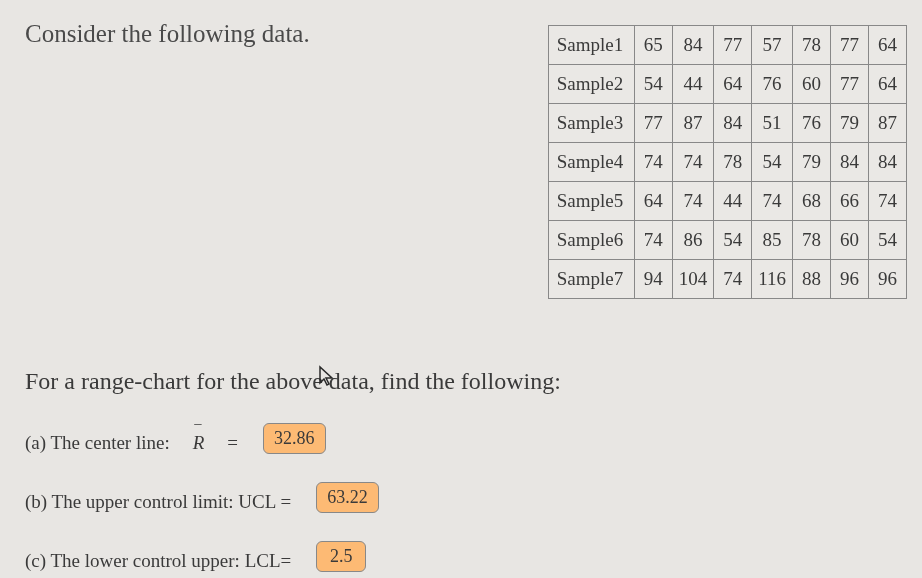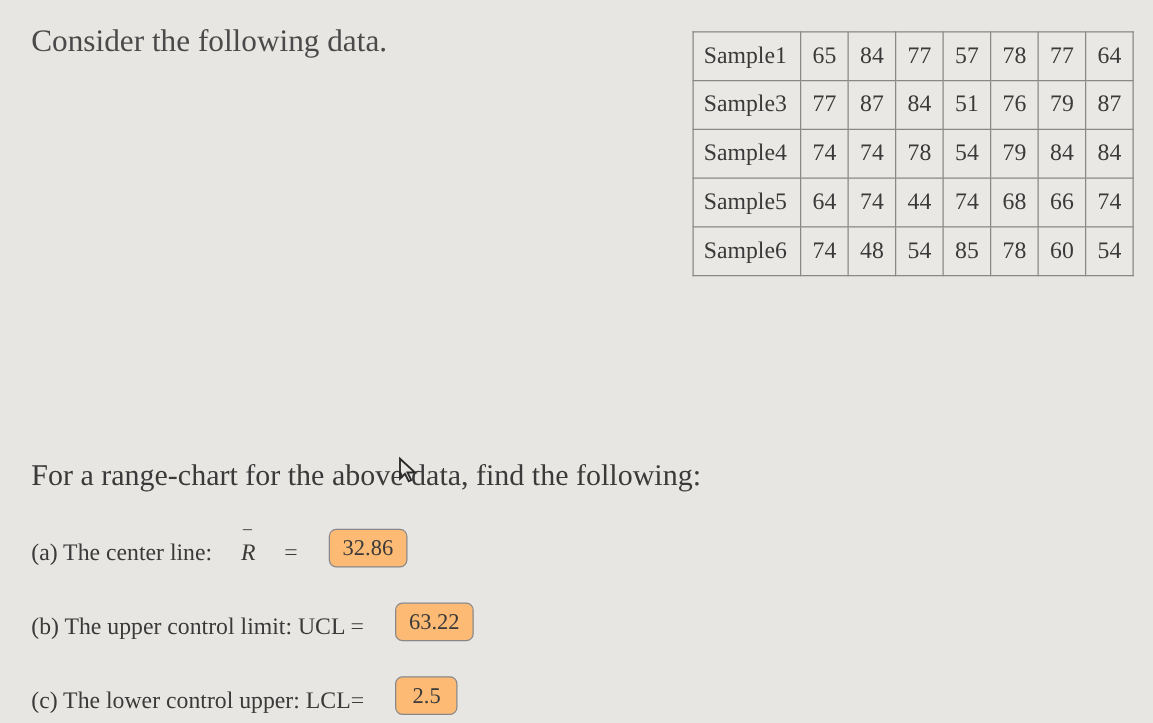"Sample2" tr { html: none -> <tr> <td>Sample2</td> <td>54</td> <td>44</td> <td>64</td> <td>76</td> <td>60</td> <td>77</td> <td>64</td> </tr> }
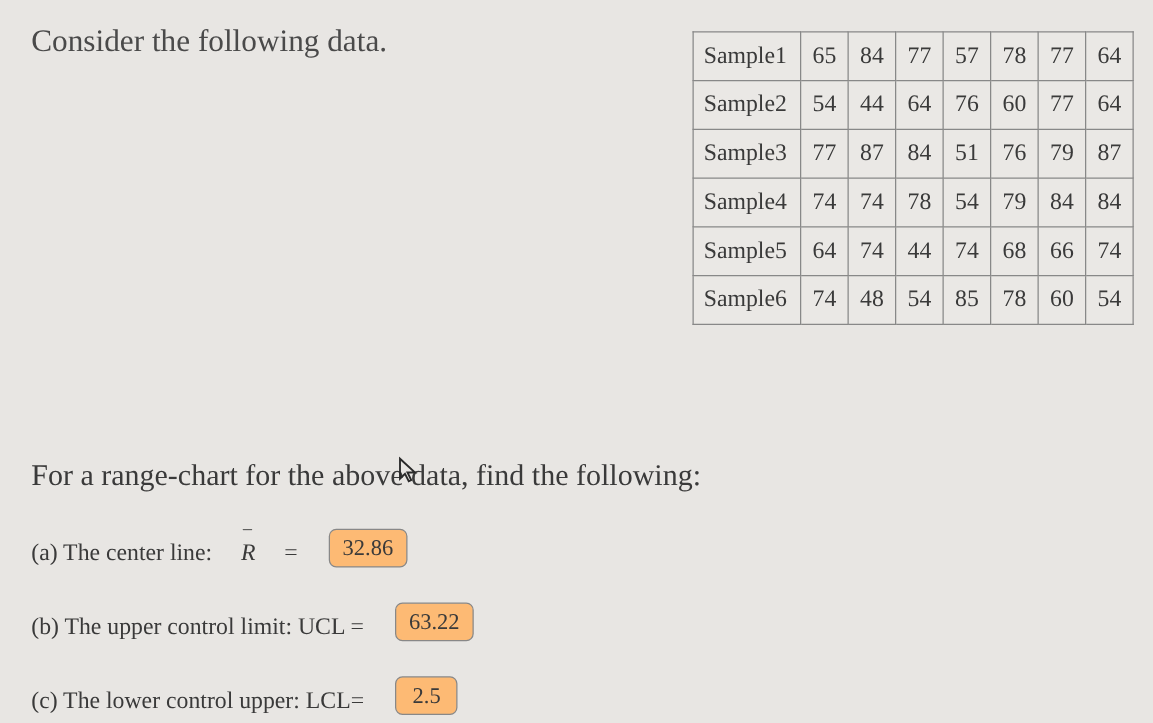"48" td { text: 48 -> 86 }
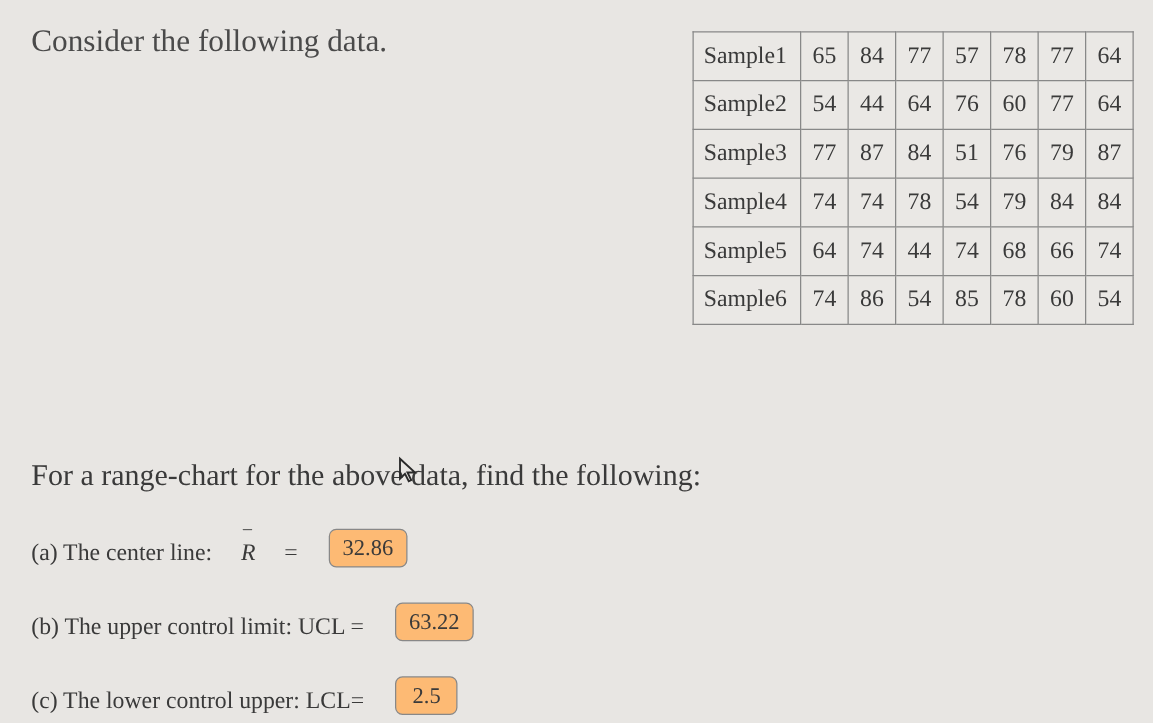"Sample7" tr { html: none -> <tr> <td>Sample7</td> <td>94</td> <td>104</td> <td>74</td> <td>116</td> <td>88</td> <td>96</td> <td>96</td> </tr> }
